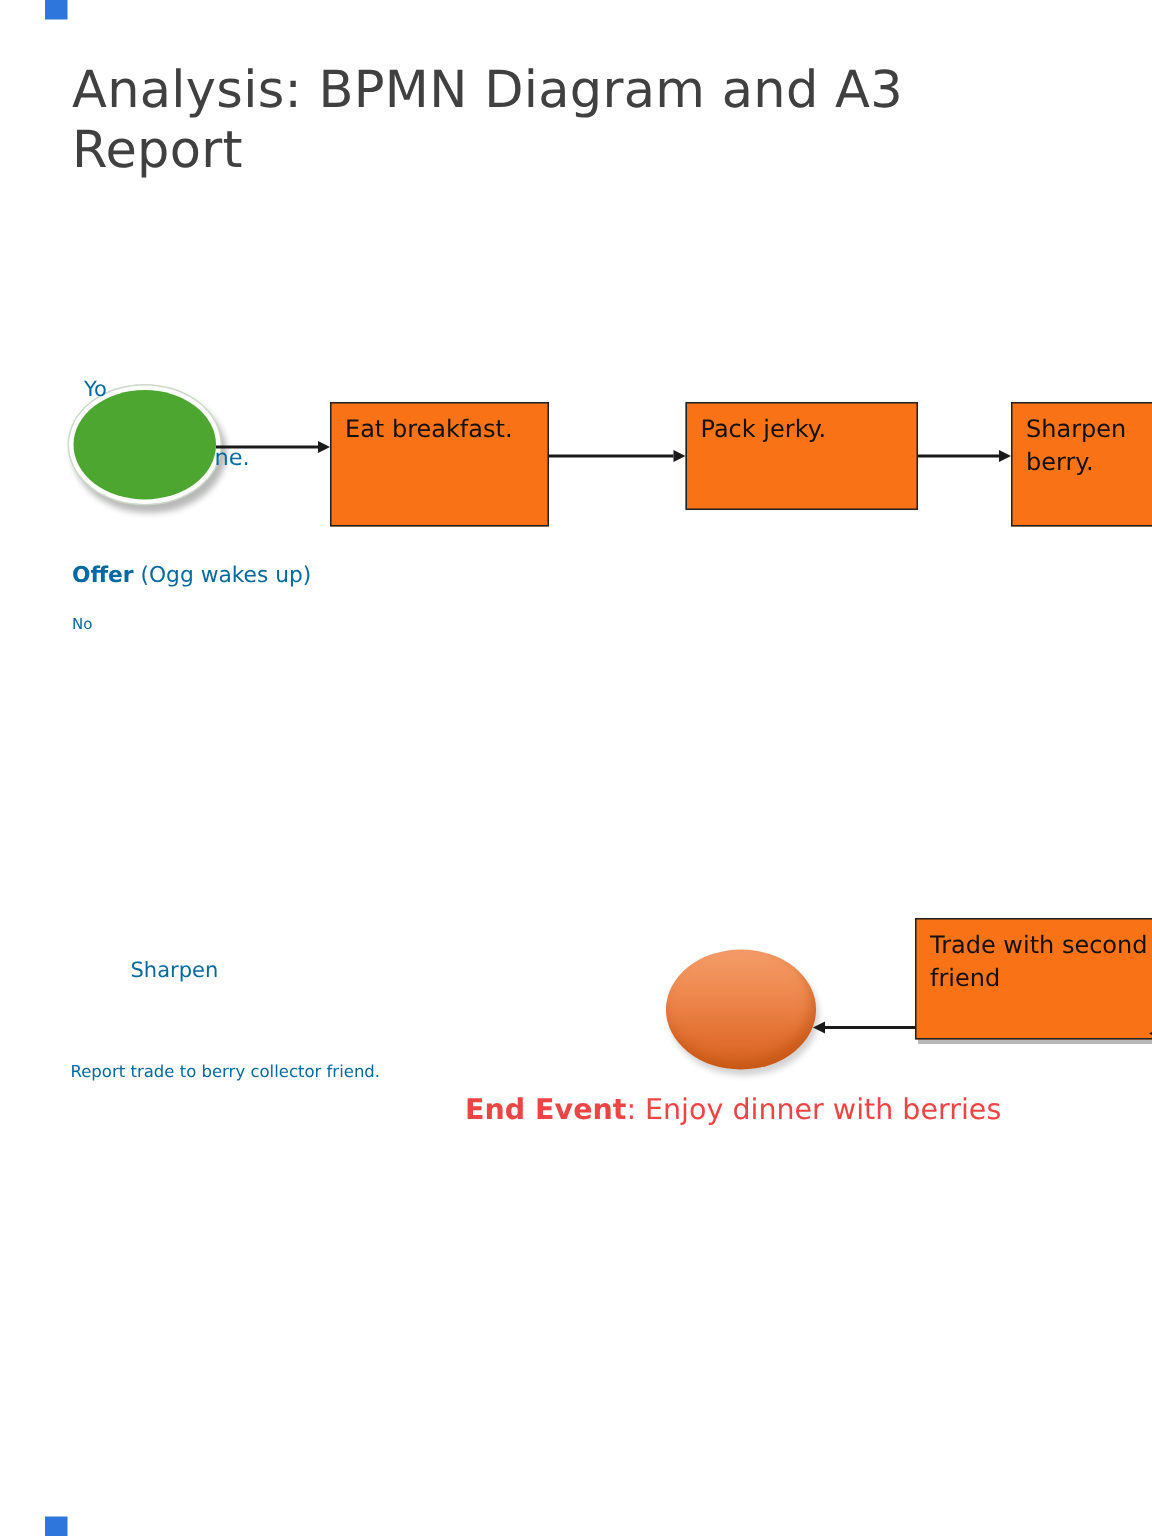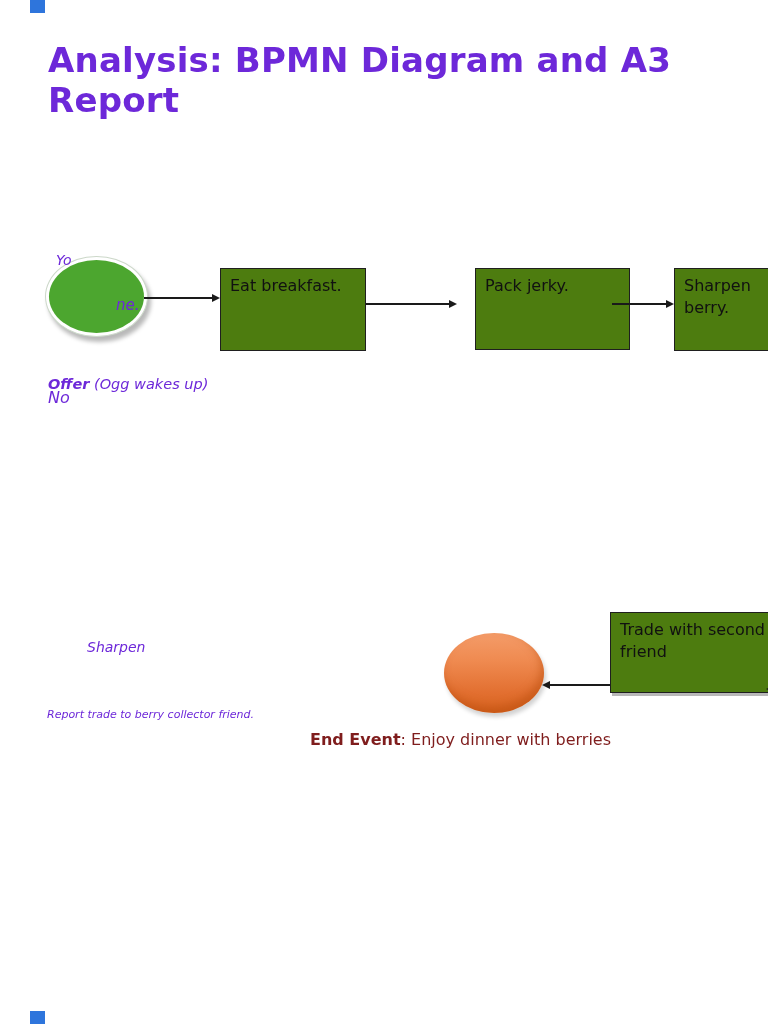"Analysis: BPMN Diagram and A3" .title { color: #6d28d9 -> #404040; font-weight: bold -> normal }
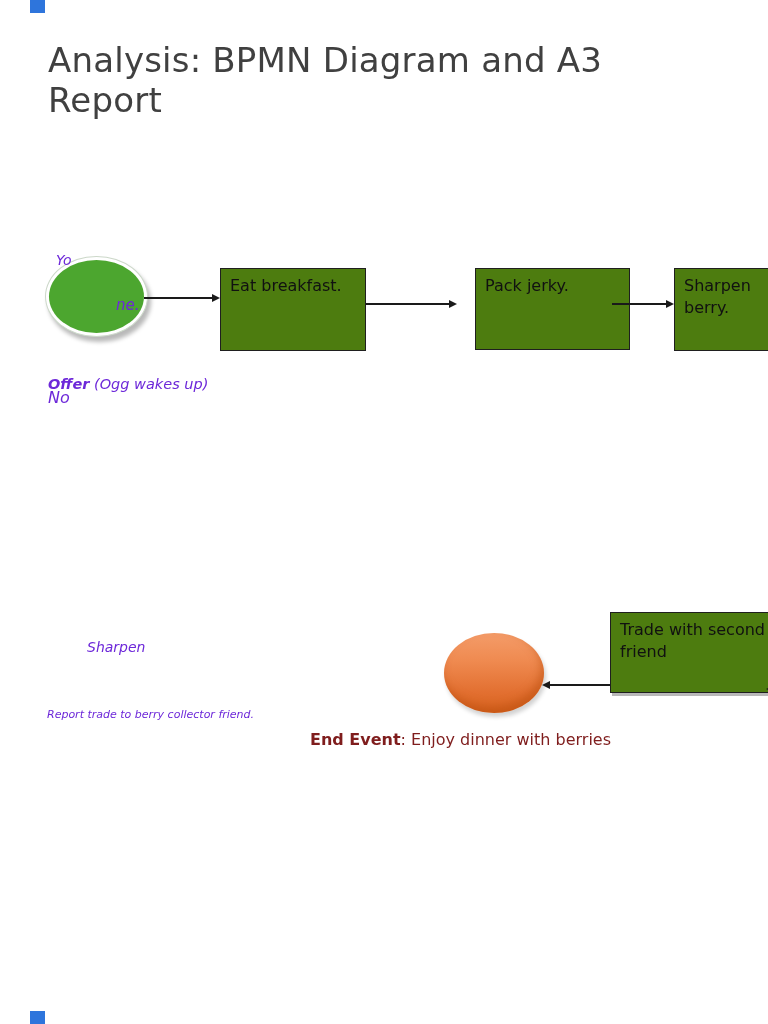"Yo" .txt { color: #6d28d9 -> #0369a1; font-style: italic -> none }
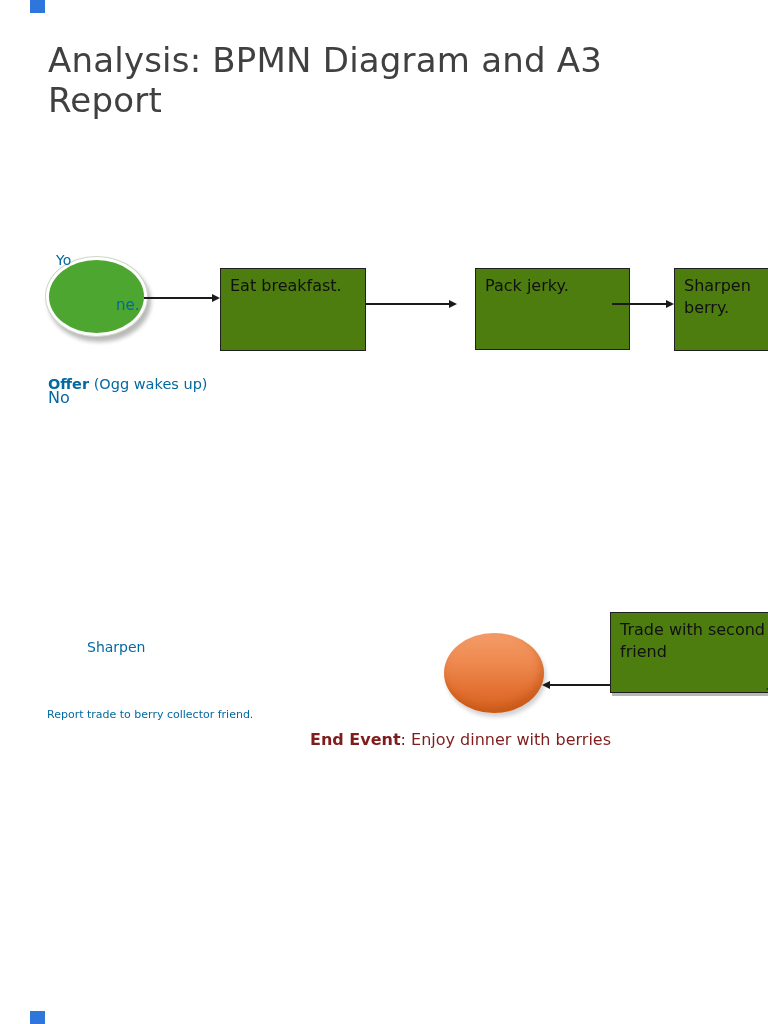"Eat breakfast." .task { background: #4d7c0f -> #f97316 }
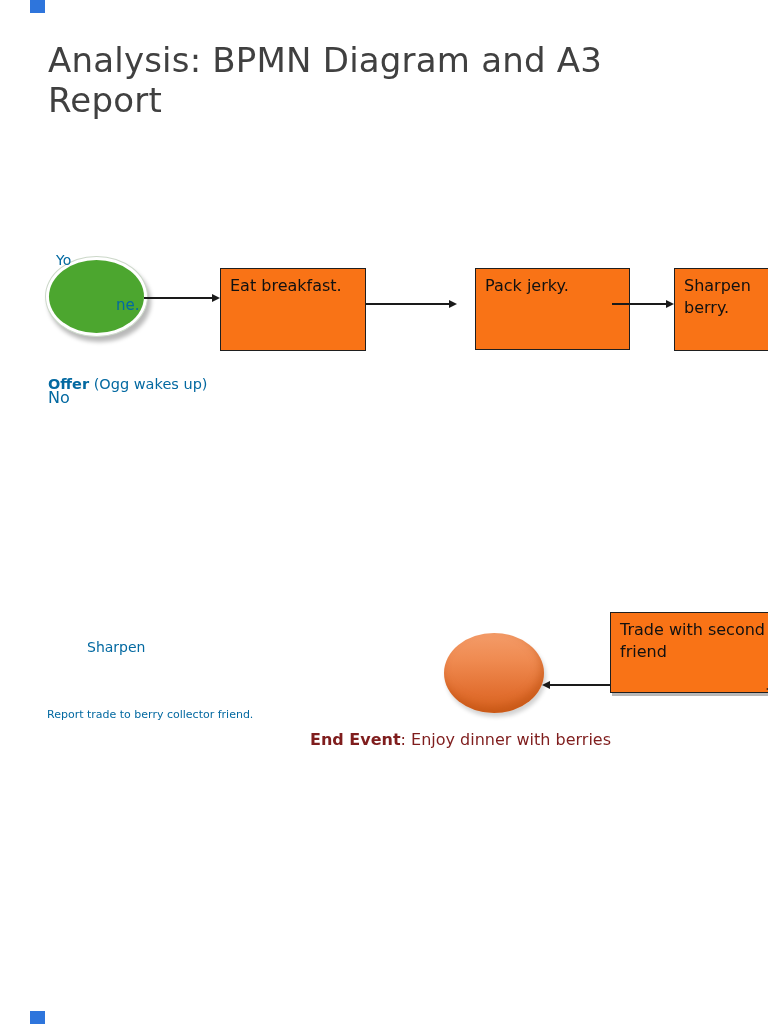"Pack jerky." .task.t2 { height: 82px -> 72px; left: 475px -> 457px }
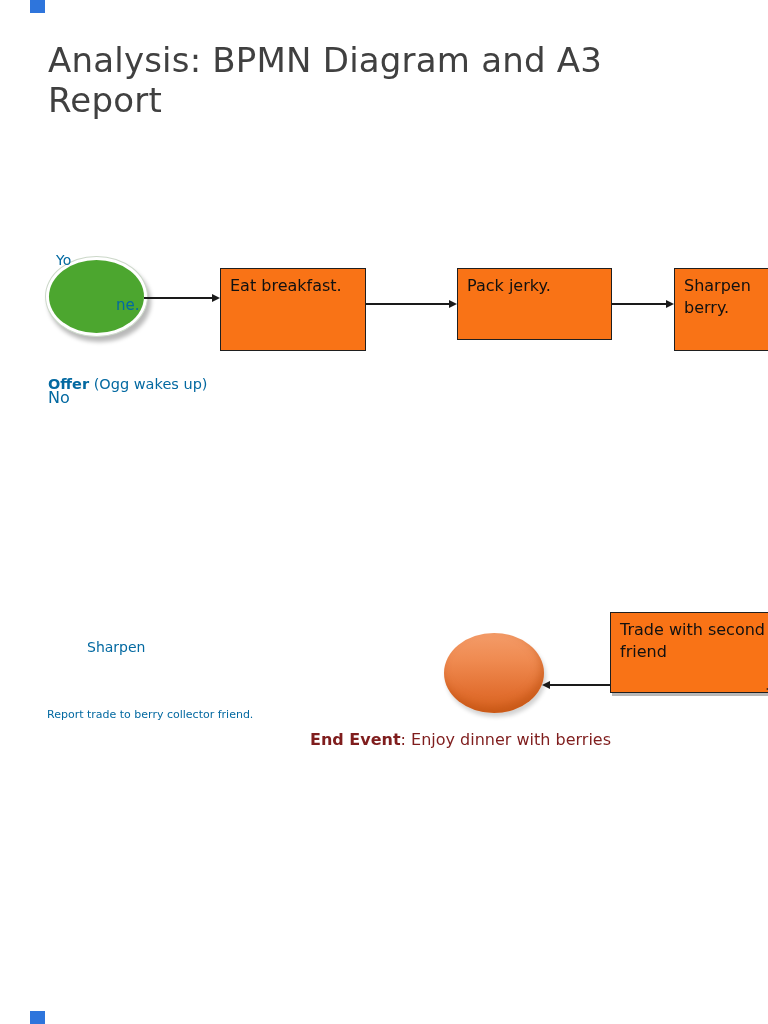"ne." .frag-ne { left: 116px -> 143px }
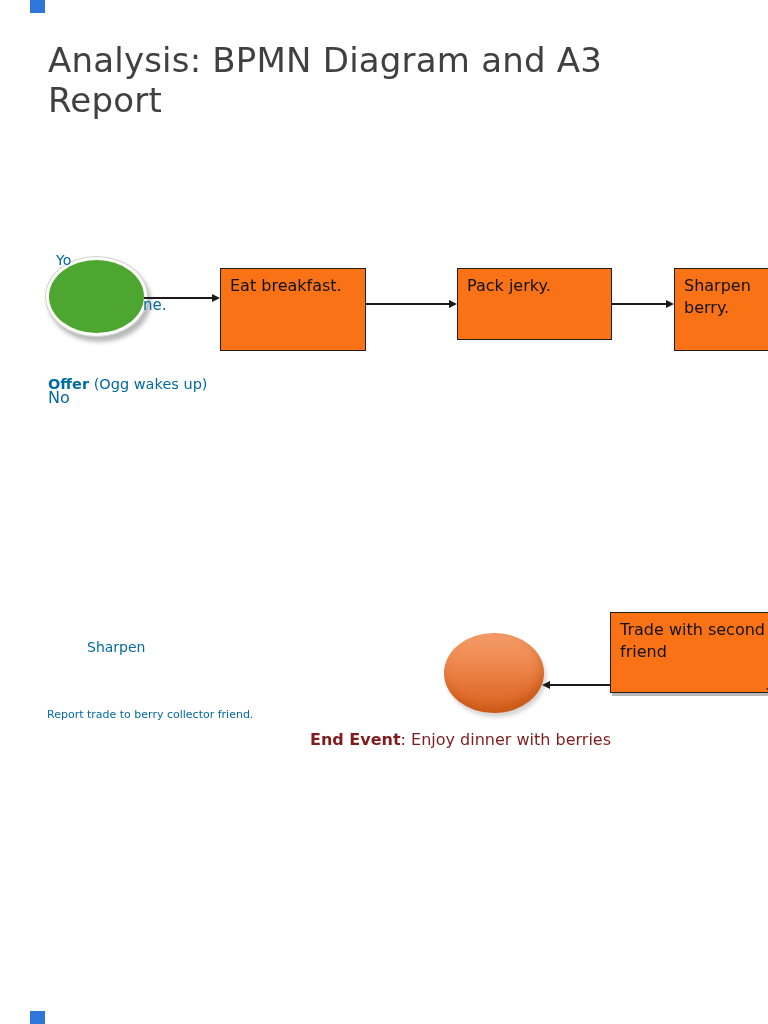"No" .no-text { font-size: 16px -> 10px; top: 388px -> 411px }
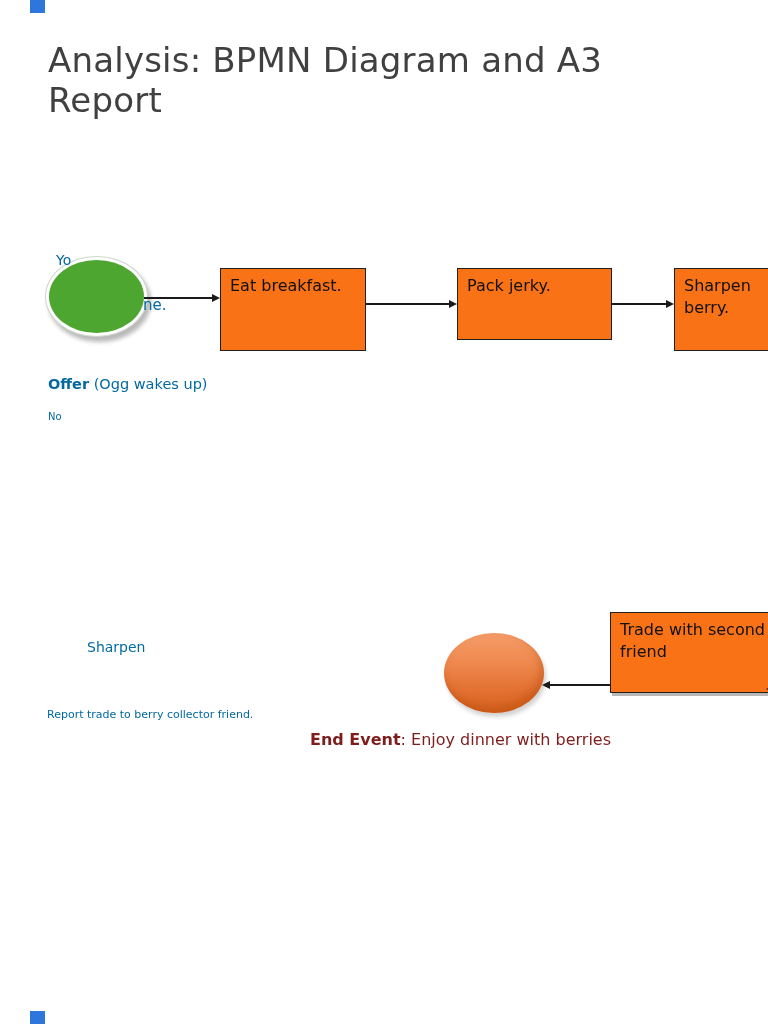"End Event: Enjoy dinner with" .end-note { color: #7f1d1d -> #ef4444; font-size: 16px -> 19px }
